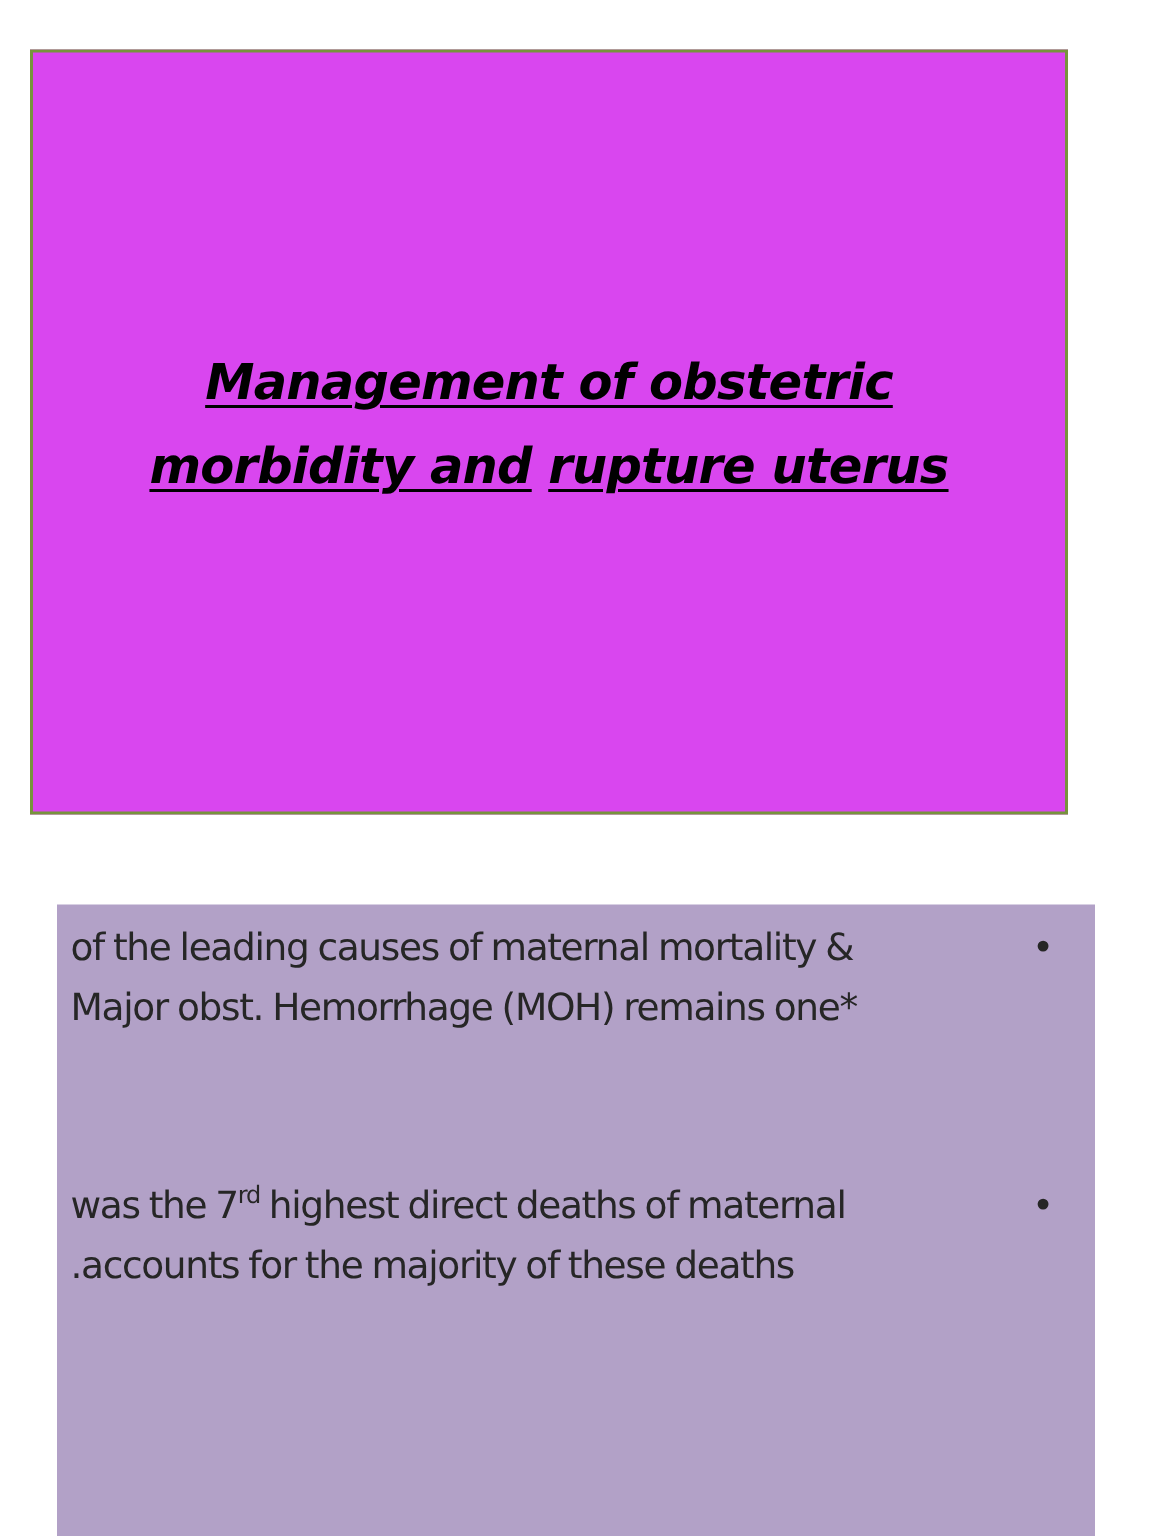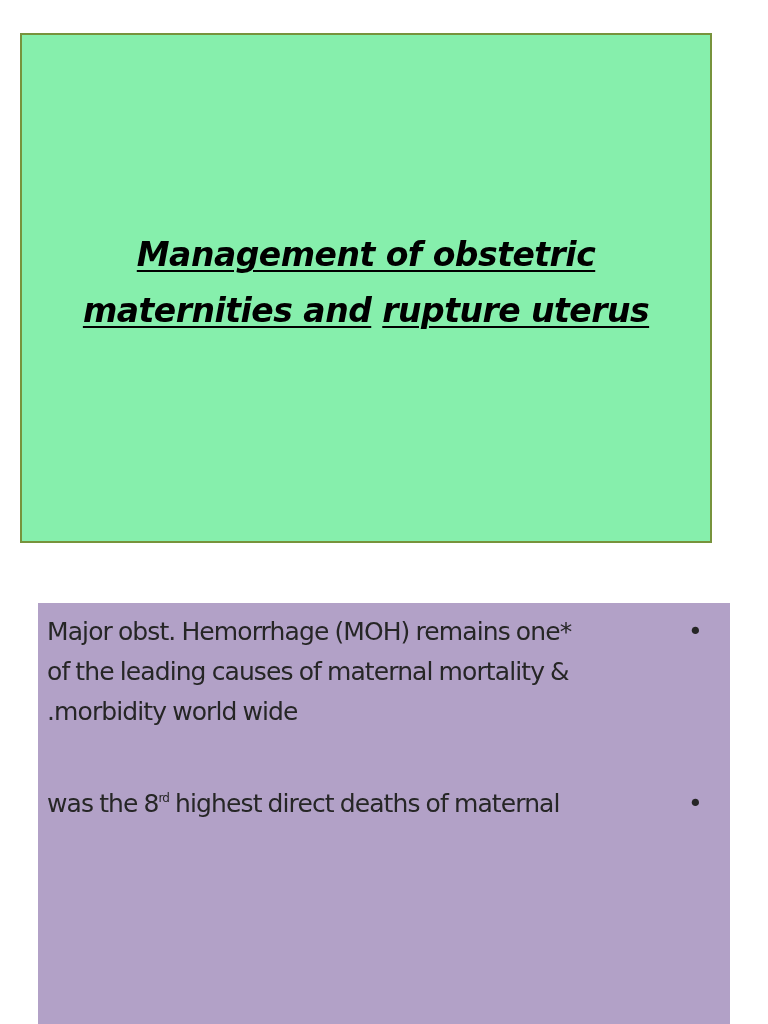"Management of obstetric" .title-slide { background: #86efac -> #d946ef }
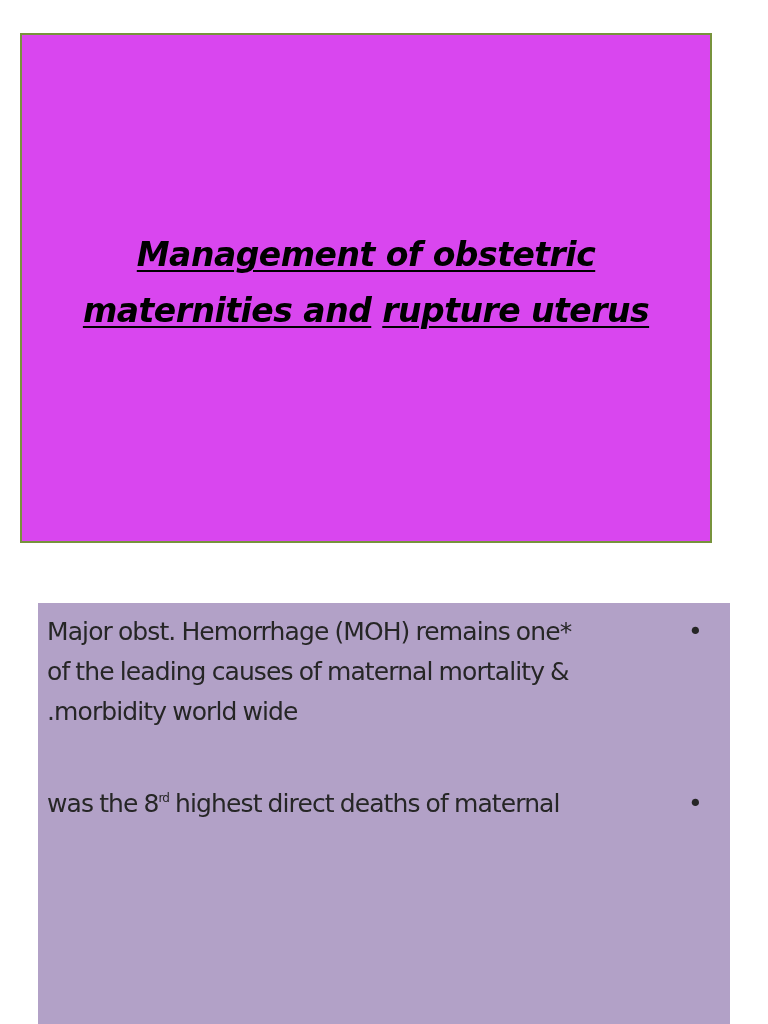"maternities and" span.u { text: maternities -> morbidity }
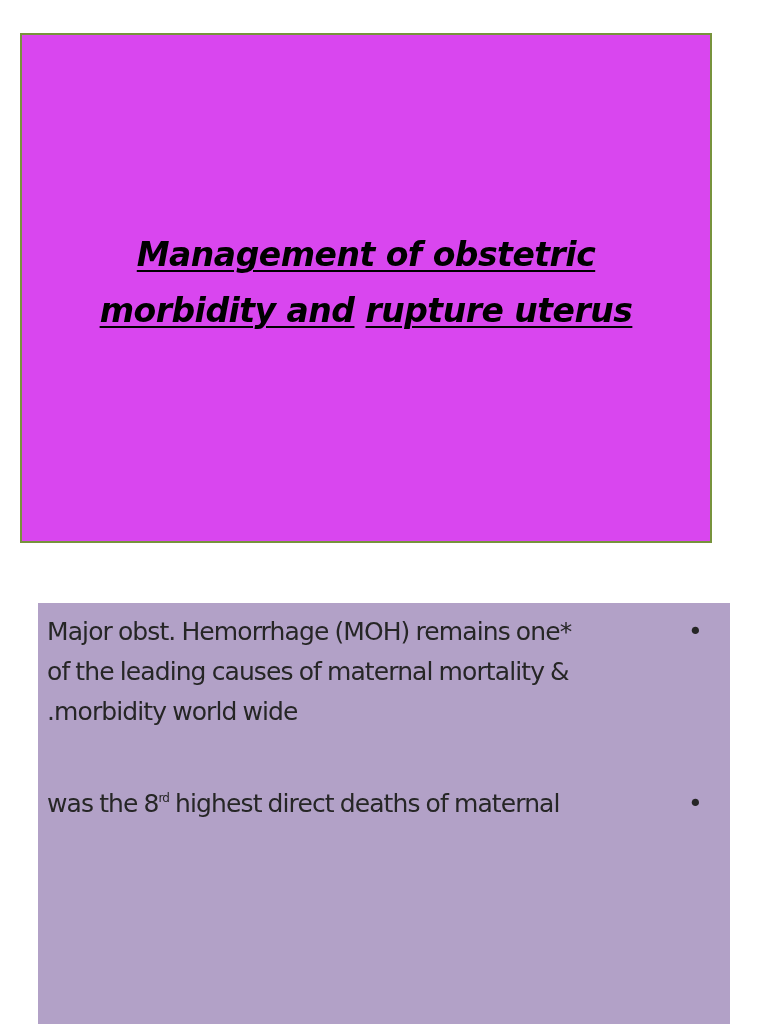"Major obst. Hemorrhage (MOH) remains" span.line { order: before "of the leading causes of" -> after "of the leading causes of" }
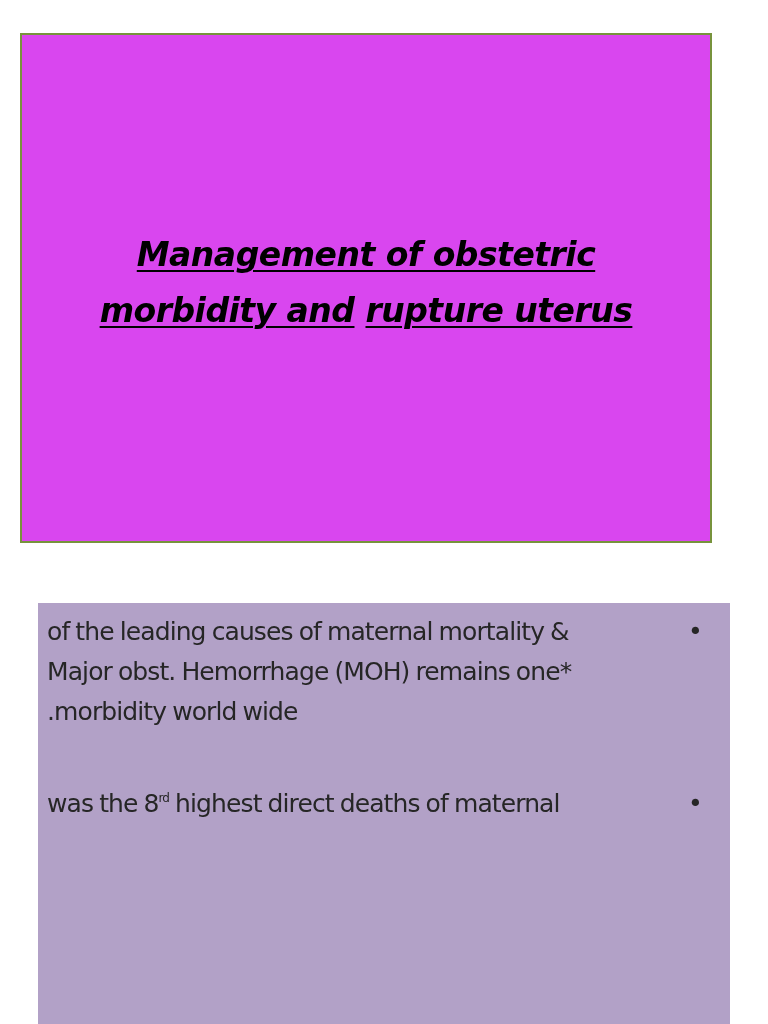".morbidity world wide" span.line { html: <span>.morbidity world wide</span> -> none }
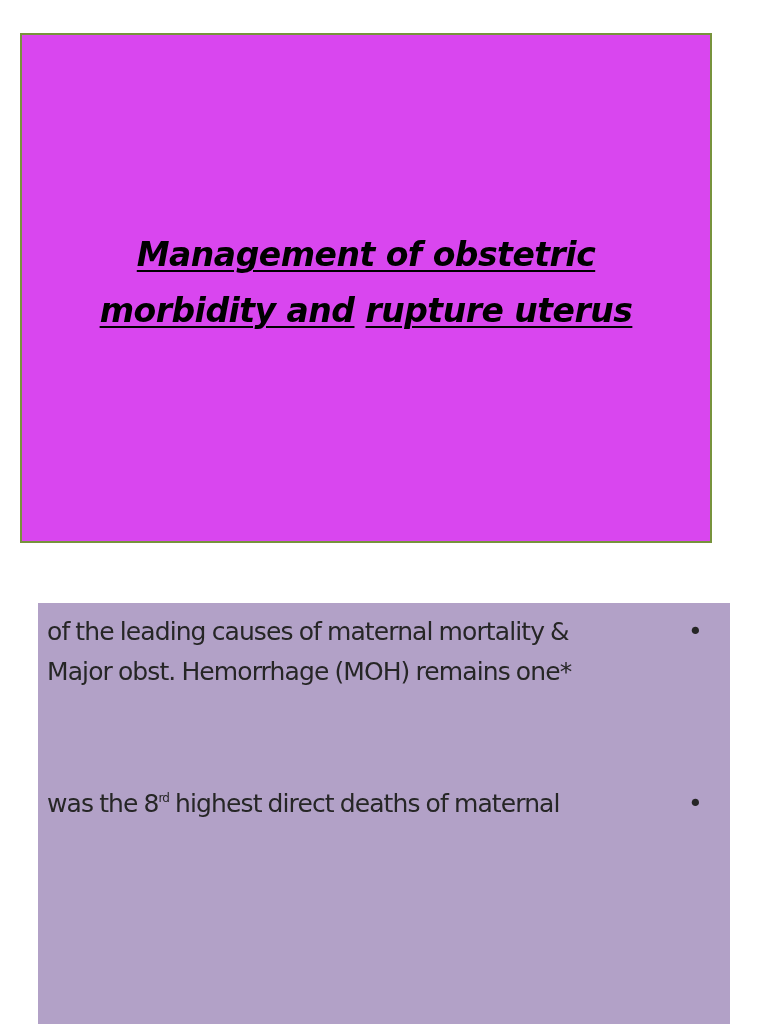"was the 8" span { text: 8 -> 7 }
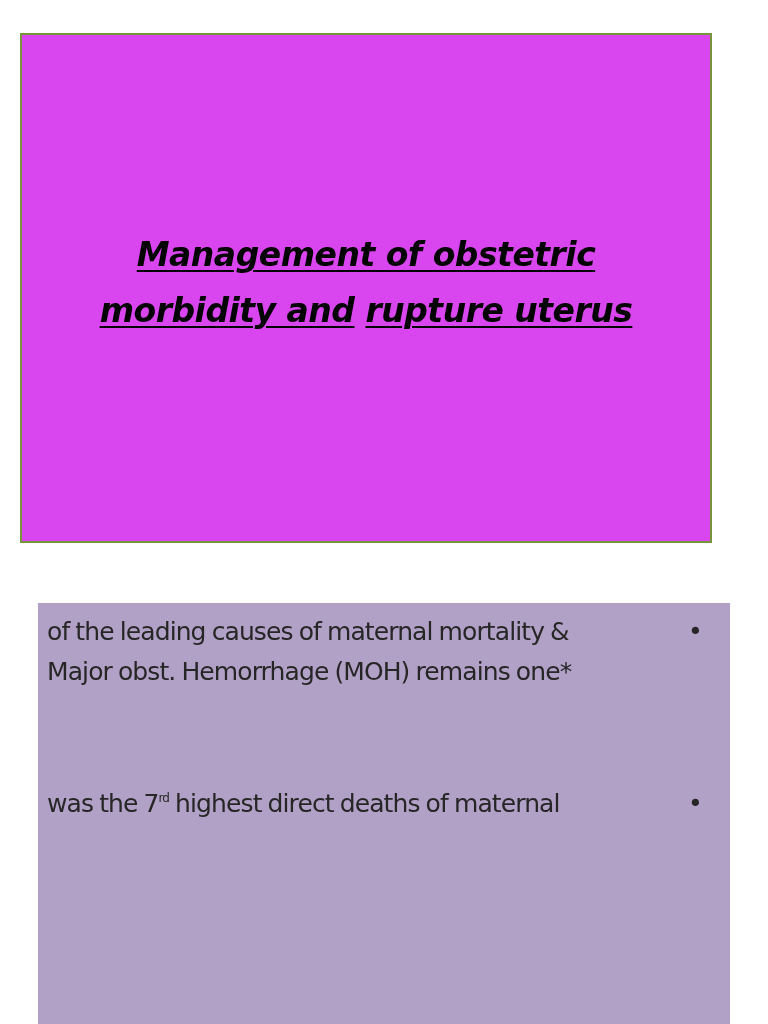"rd" sup { font-size: 12px -> 16px }
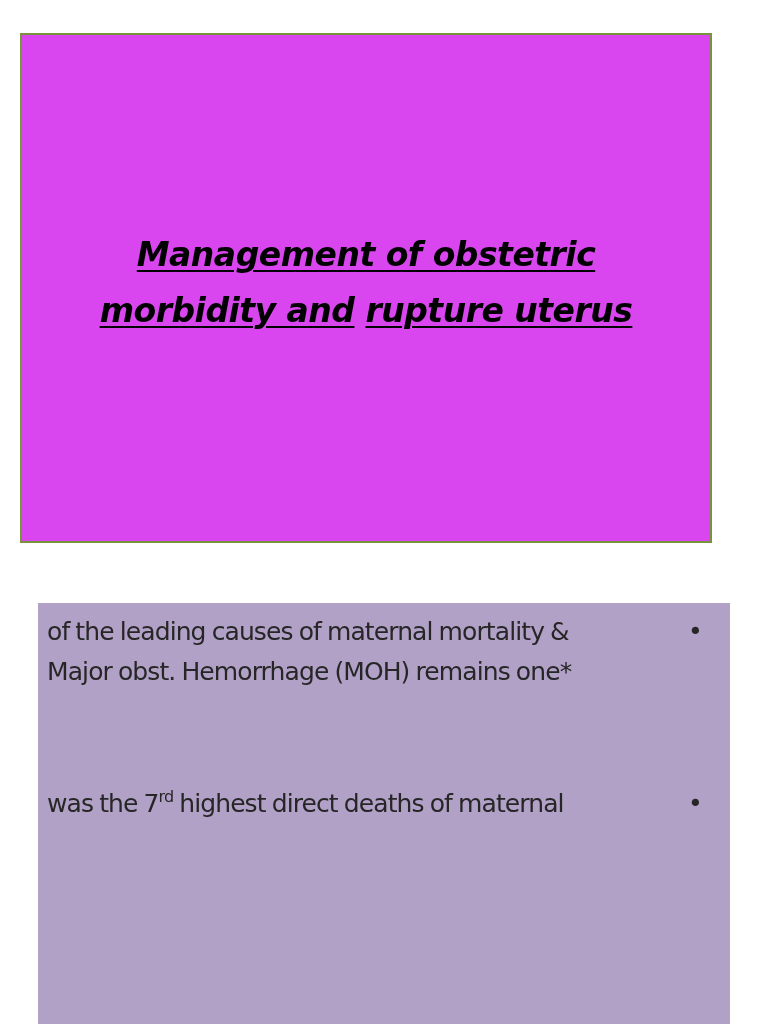".accounts for the majority of" span.line { html: none -> <span>.accounts for the majority of these deaths</span> }
